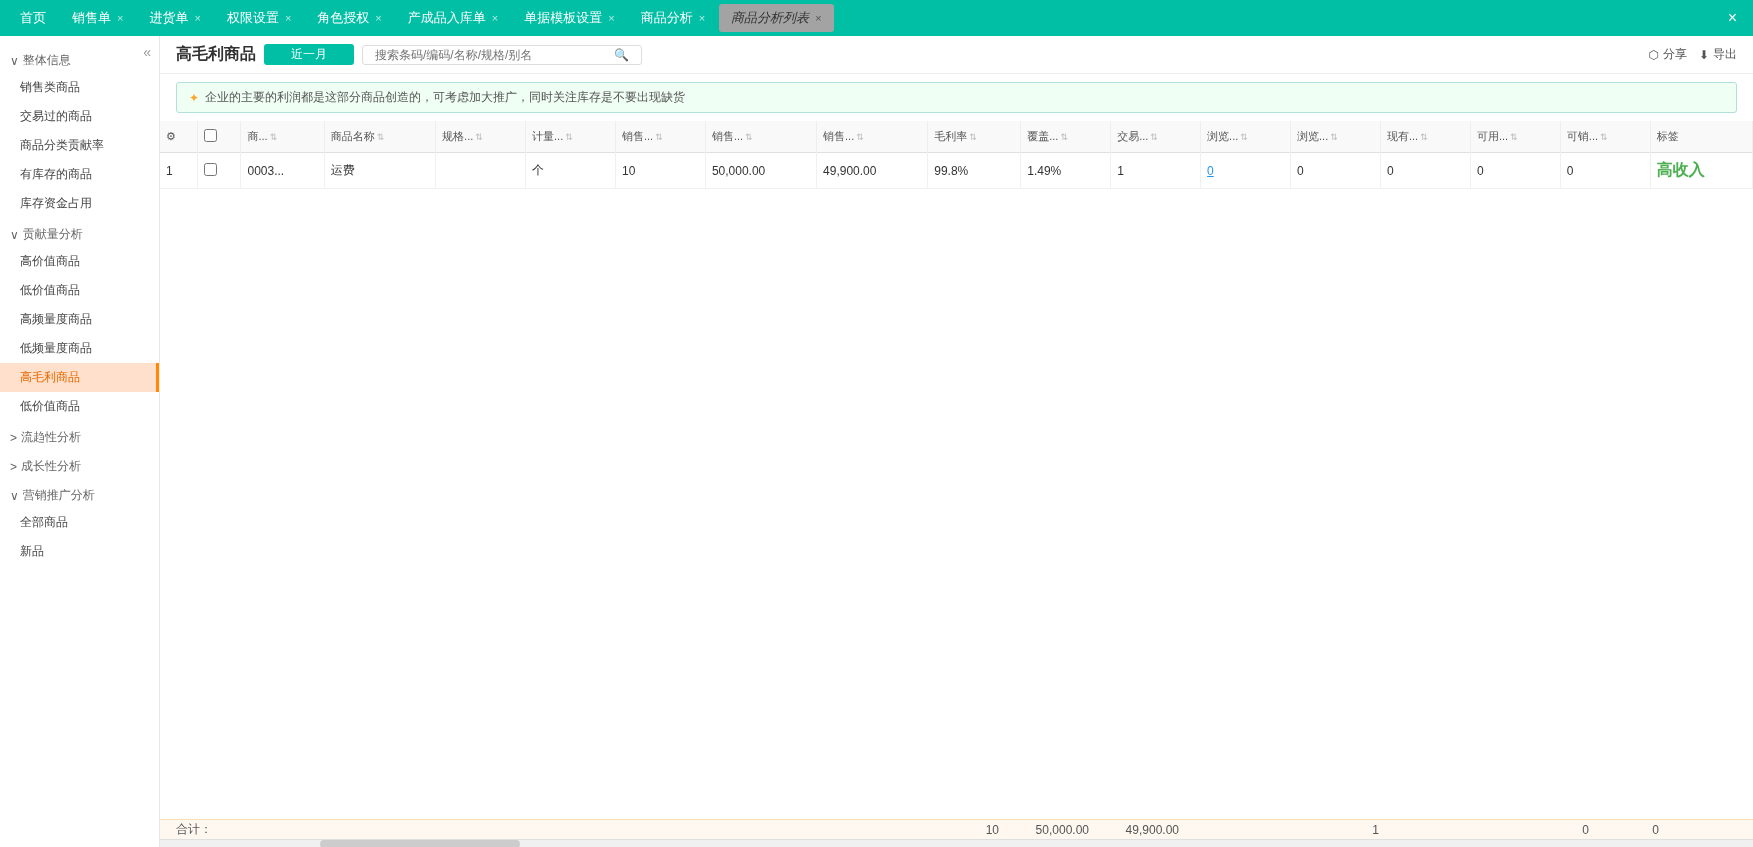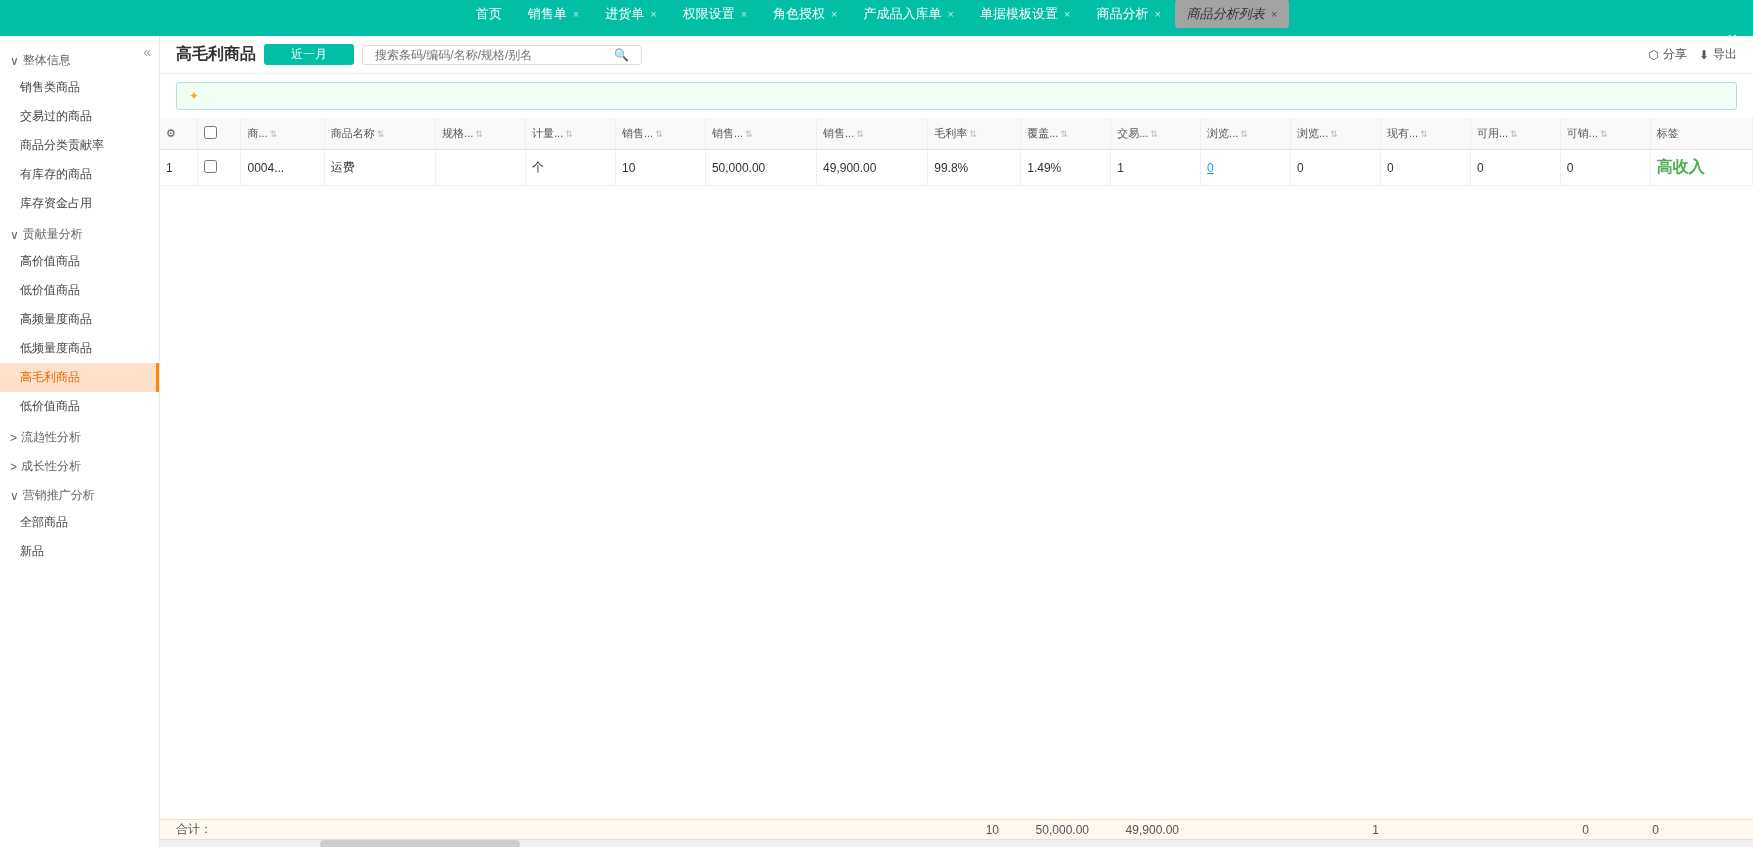"首页" .top-nav { flex-direction: column -> none }
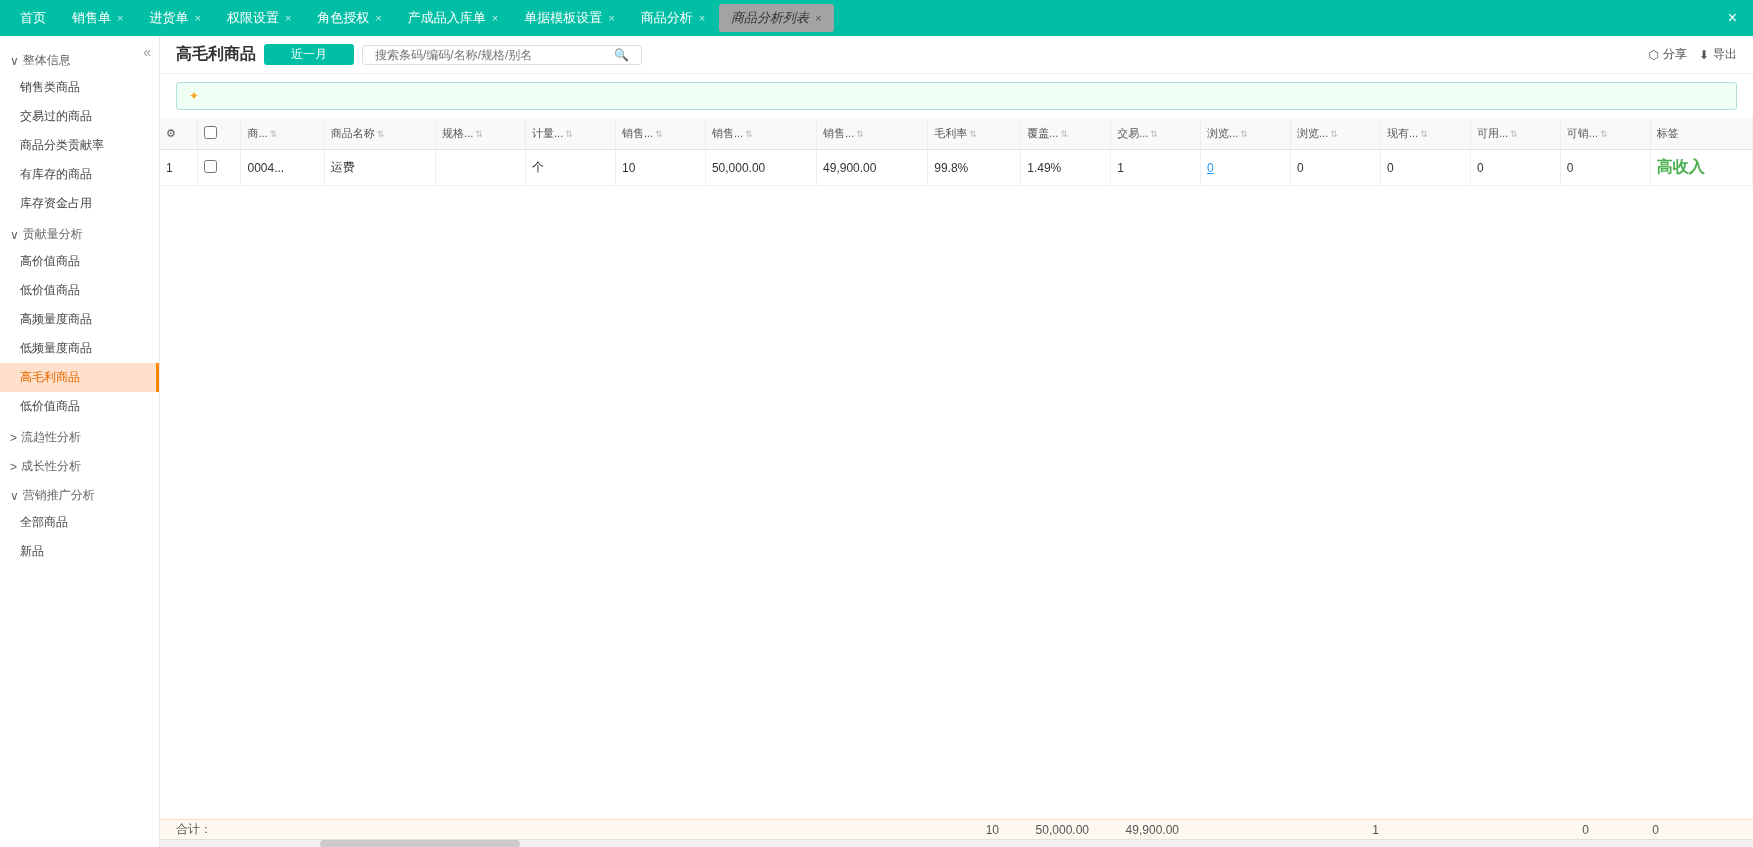"企业的主要的利润都是这部分商品创造的，可考虑加大推广，同时关注库存是不要出现缺货" span { html: none -> <span>企业的主要的利润都是这部分商品创造的，可考虑加大推广，同时关注库存是不要出现缺货</span> }
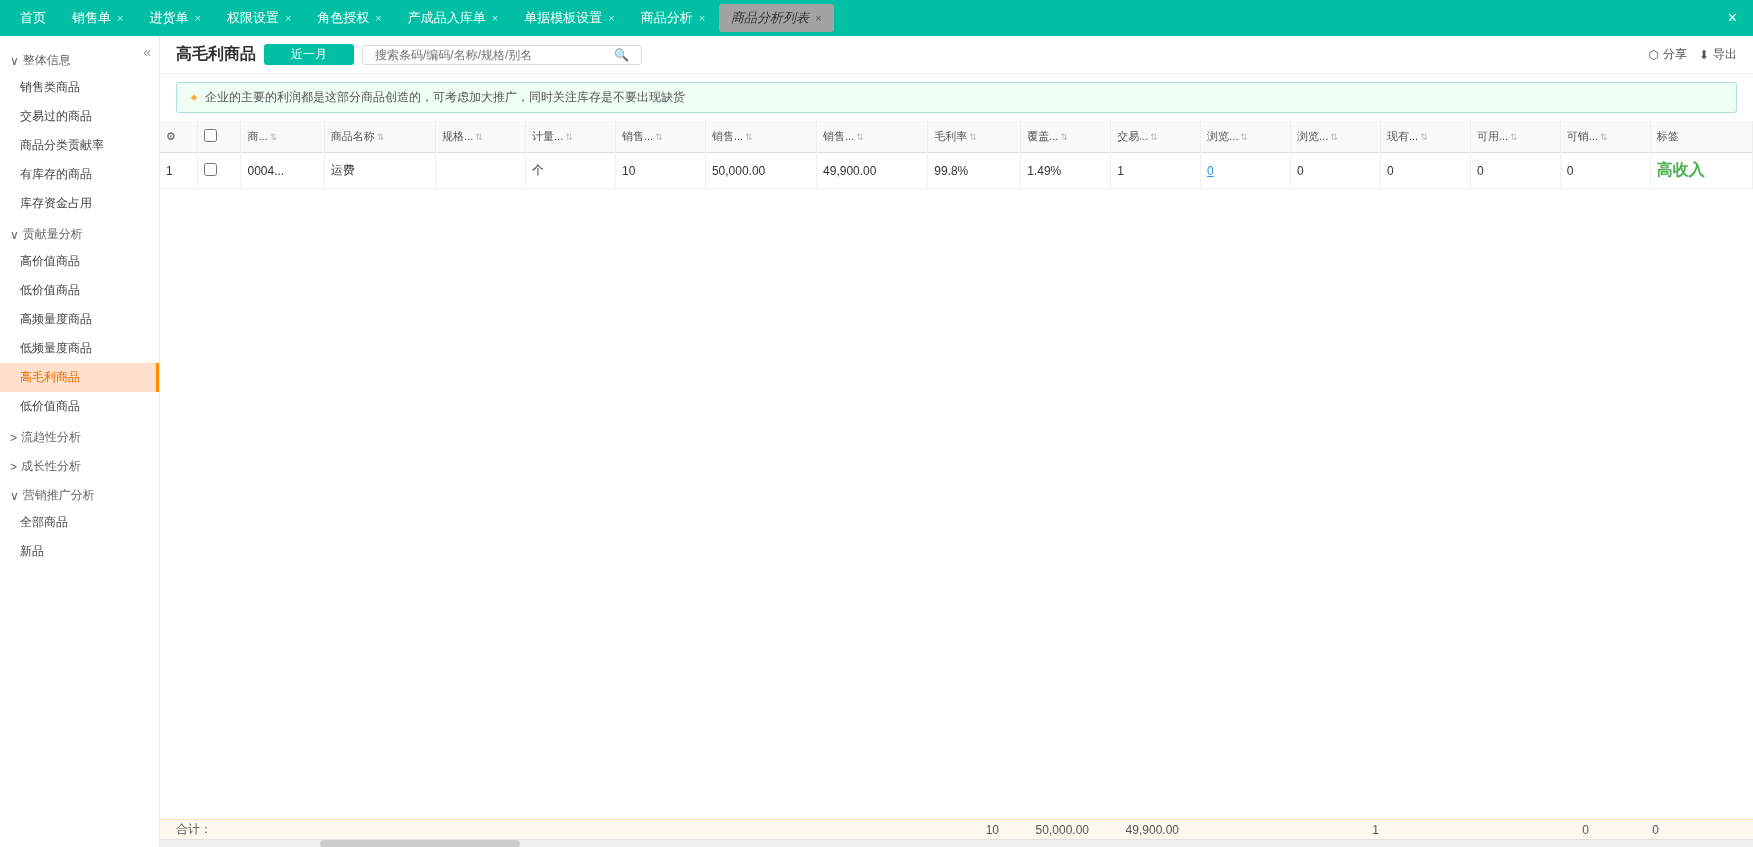"0004..." td { text: 0004 -> 0003 }
